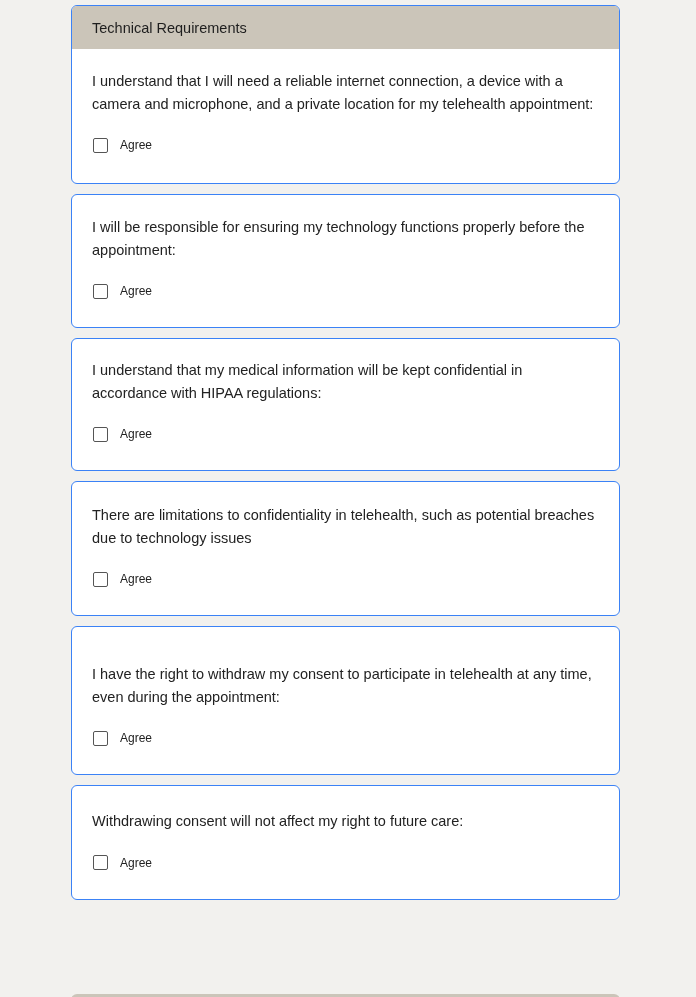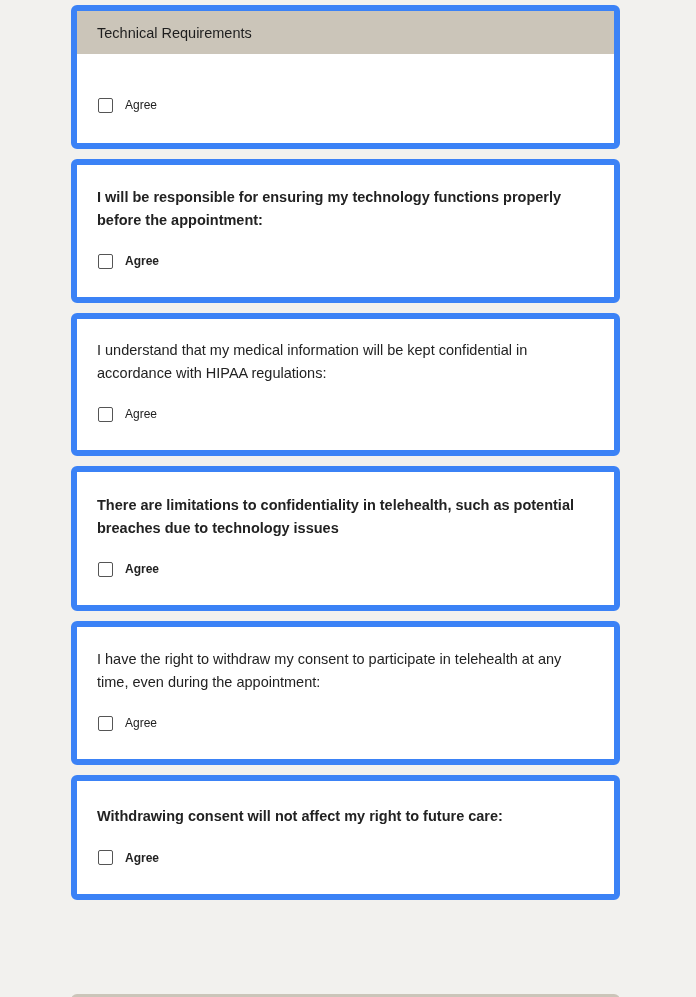"Technical Requirements" .section-card { border: 6px solid #3b82f6 -> 1px solid #3b82f6 }
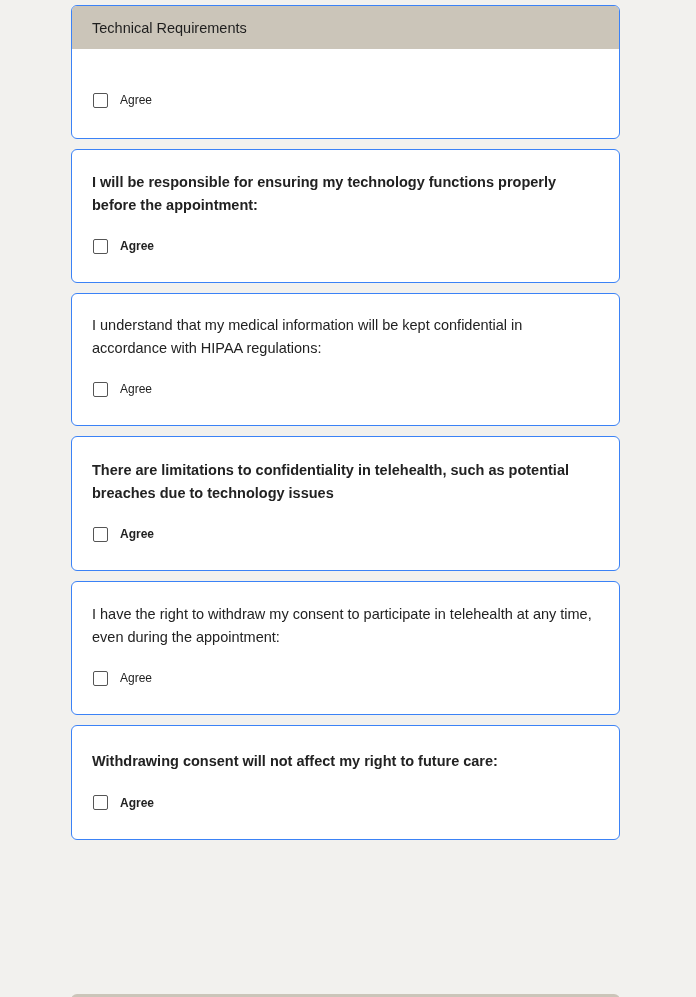"I understand that I will" p.q-text { html: none -> <p>I understand that I will need a reliable internet connection, a device with a camera and microphone, and a private location for my telehealth appointment:</p> }
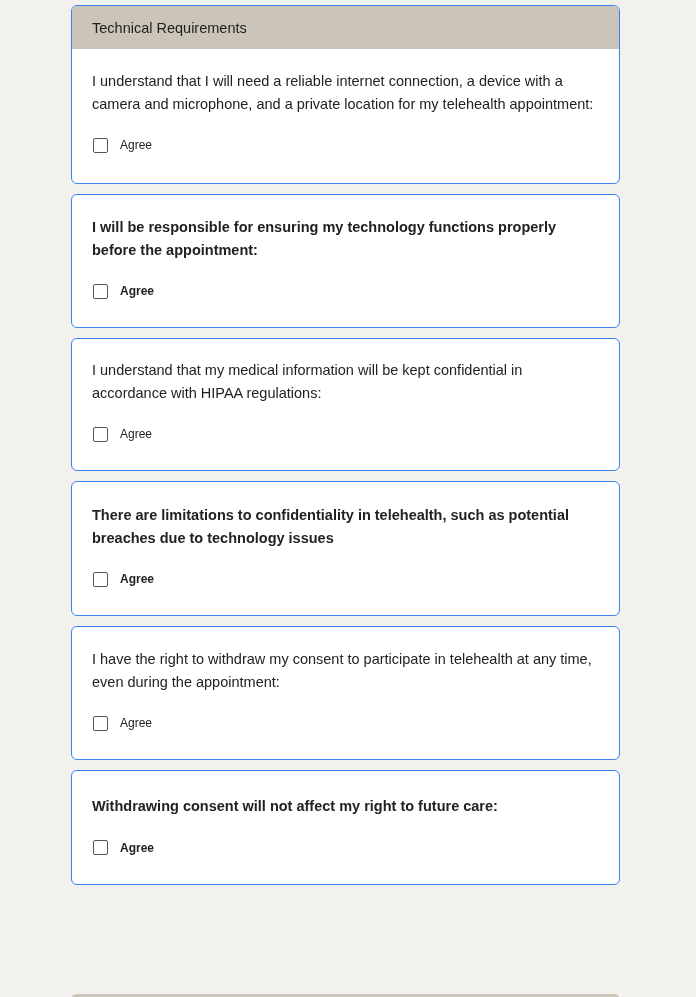"I will be responsible for" .plain-card .q-body { font-weight: bold -> none }
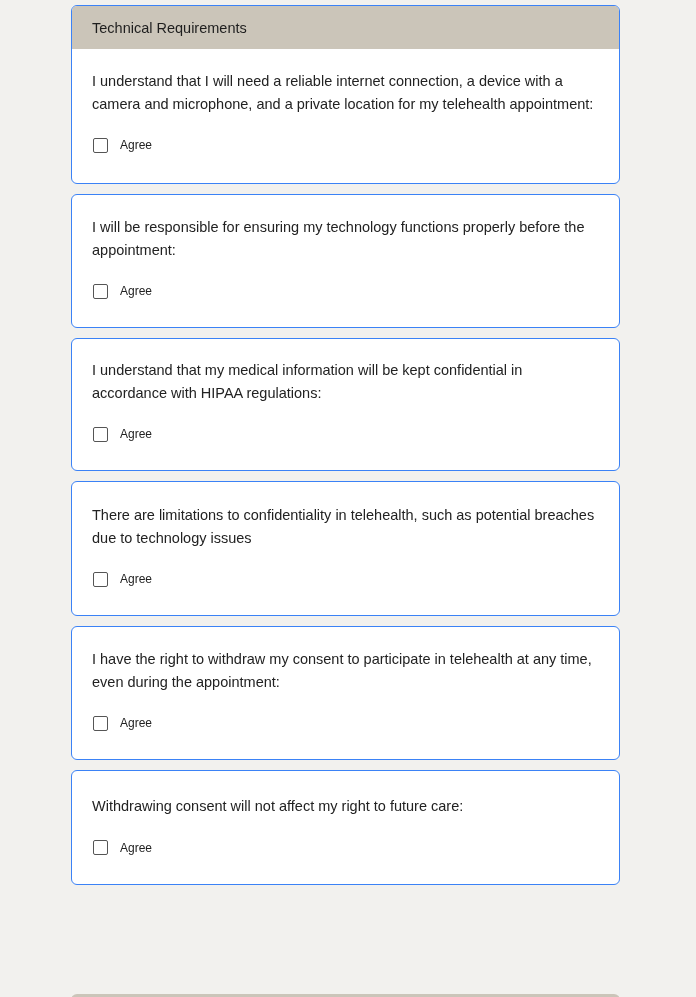"I have the right to" div.q-body { padding-top: 21px -> 36px }
